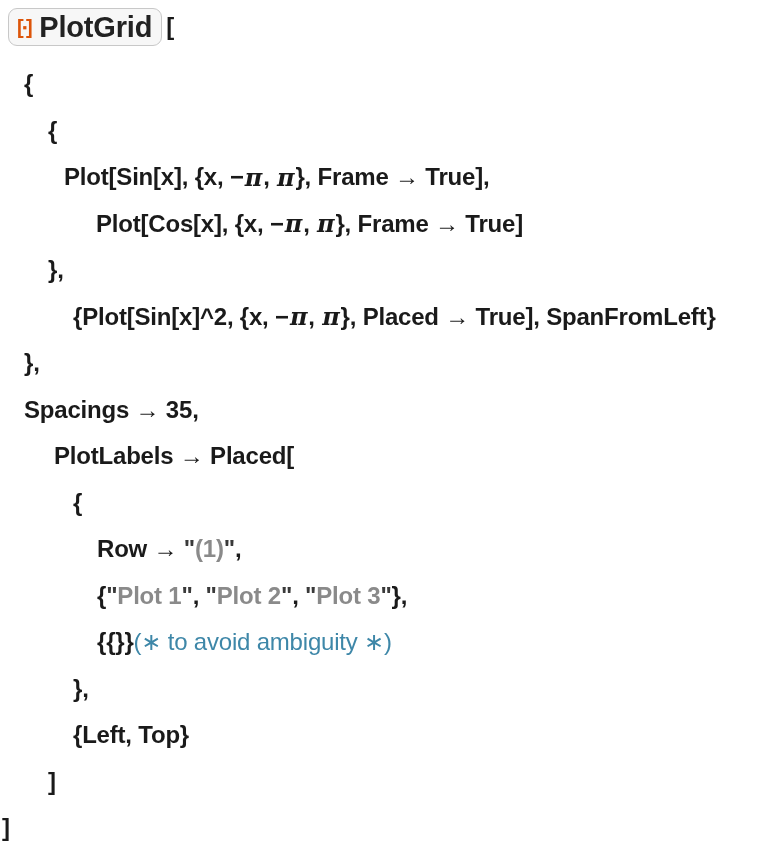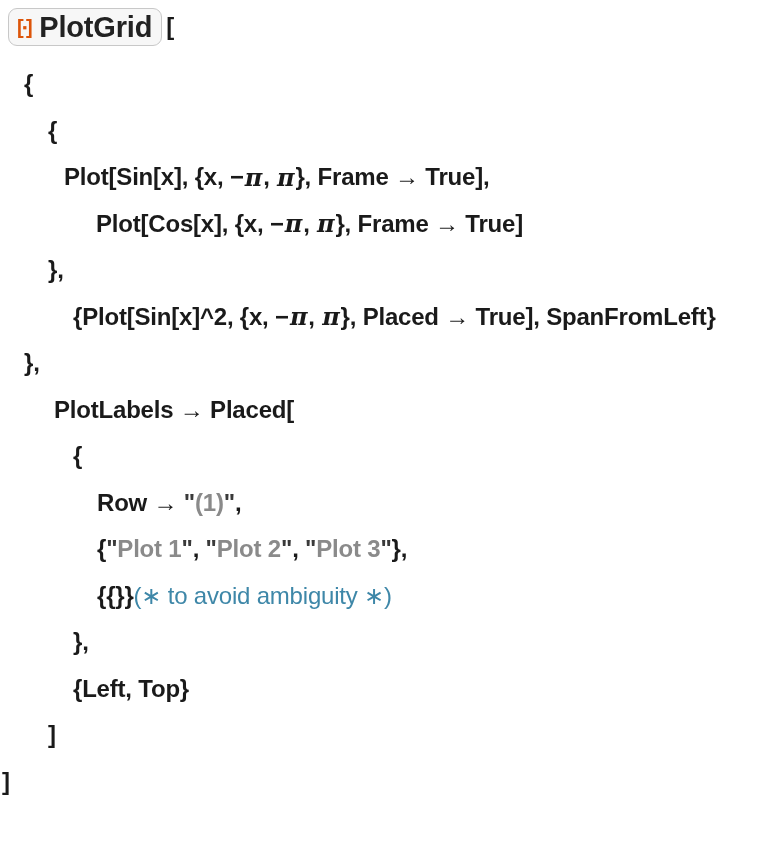"Spacings → 35," div.line { html: none -> <div><span>Spacings → 35,</span></div> }
